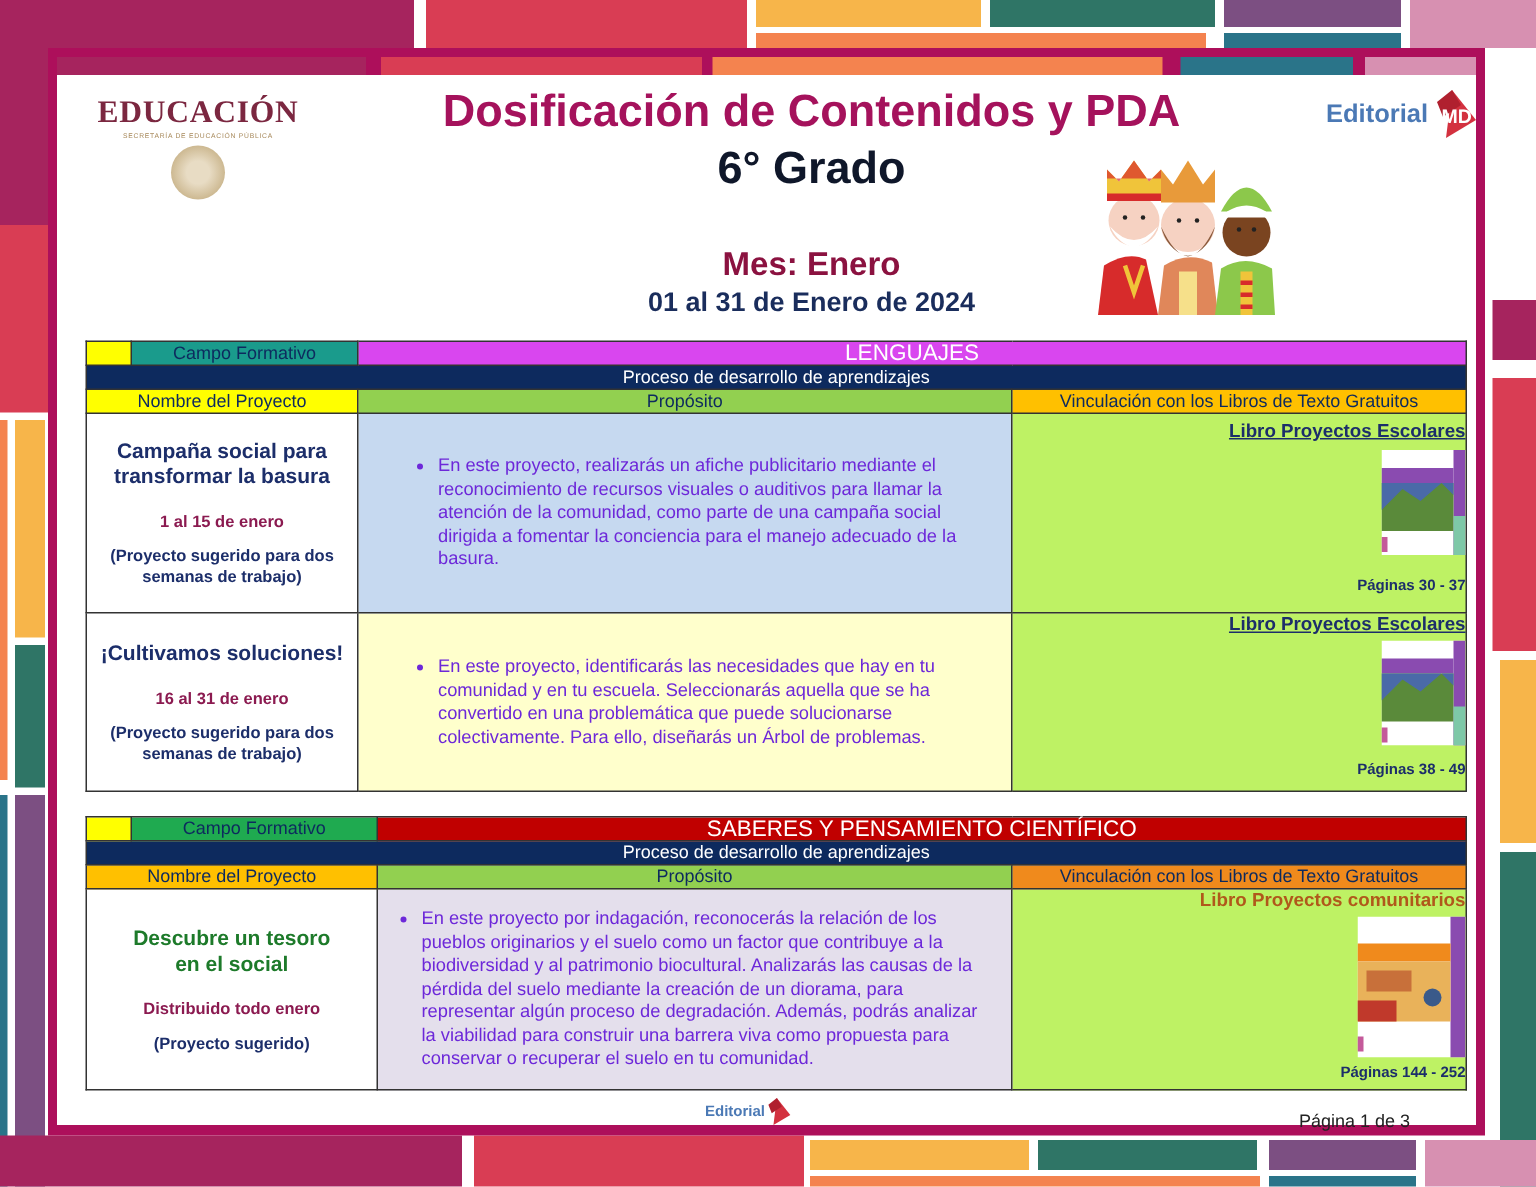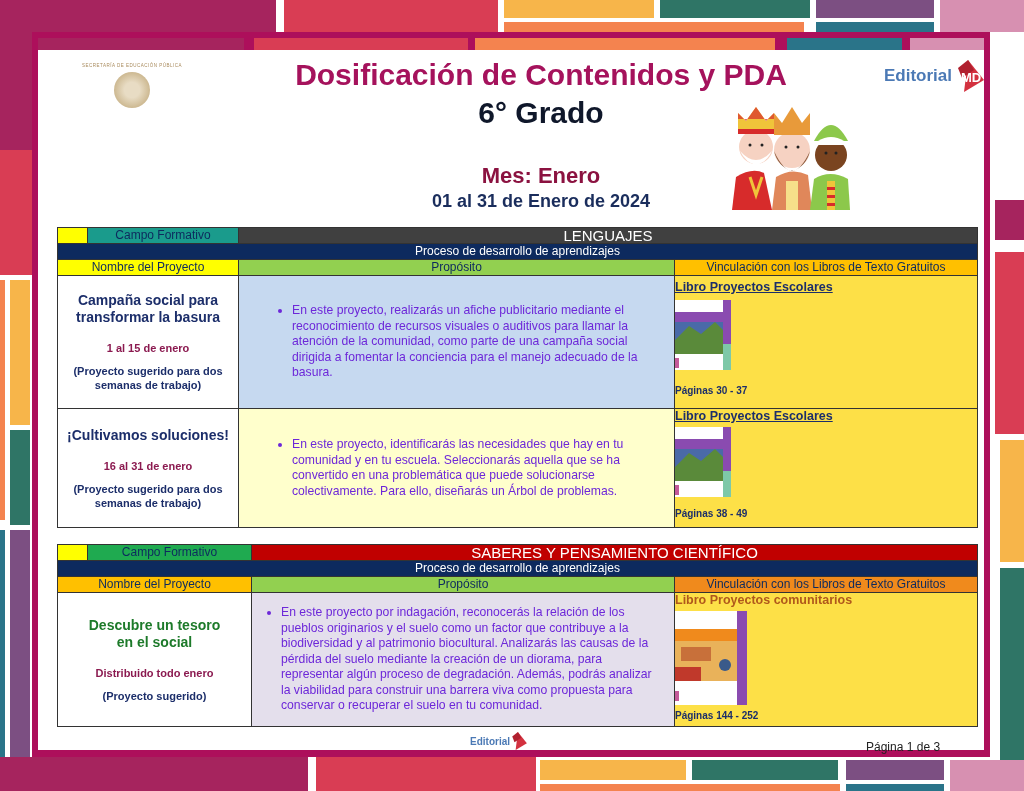"EDUCACIÓN" div.edu { html: none -> <div>EDUCACIÓN</div> }
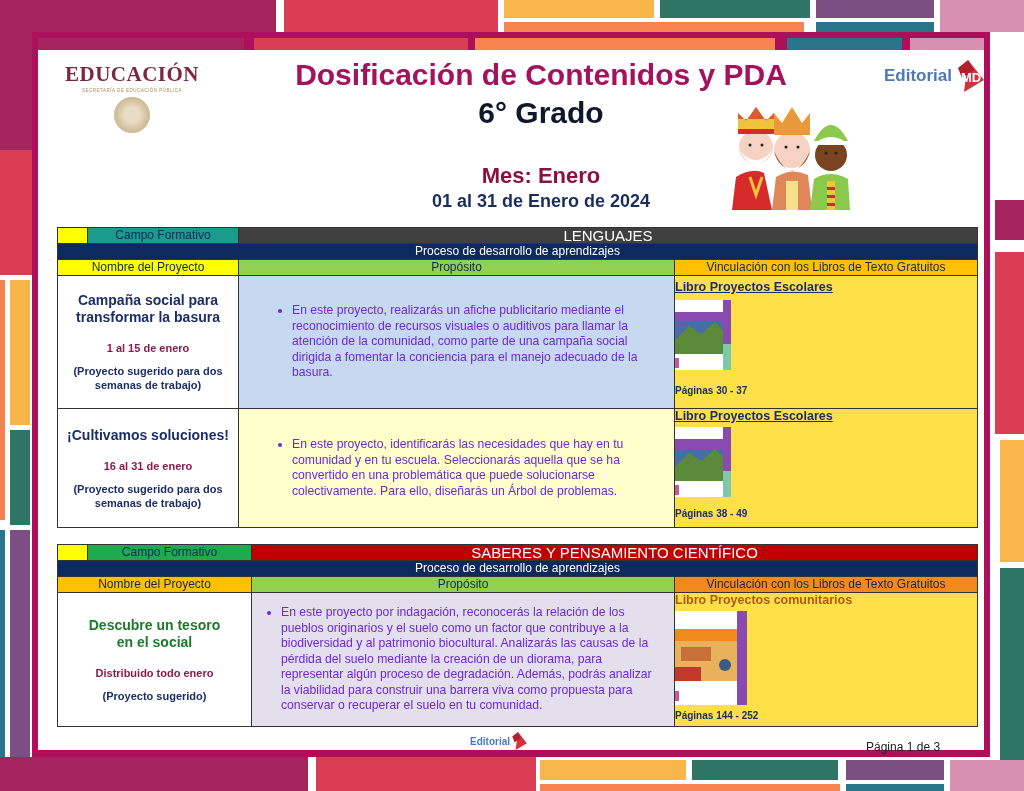"LENGUAJES" td.campo-title { background: #404040 -> #d946ef }
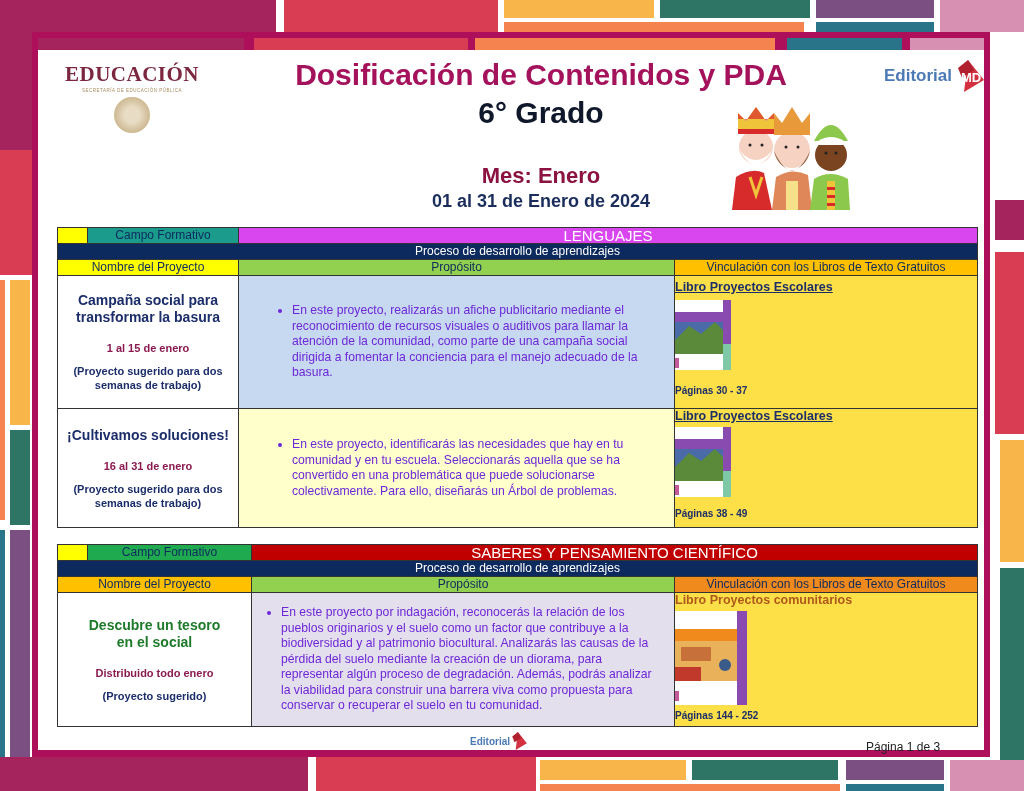"Libro Proyectos Escolares" .book-cell { background: #fde047 -> #bef264; text-align: left -> right }
